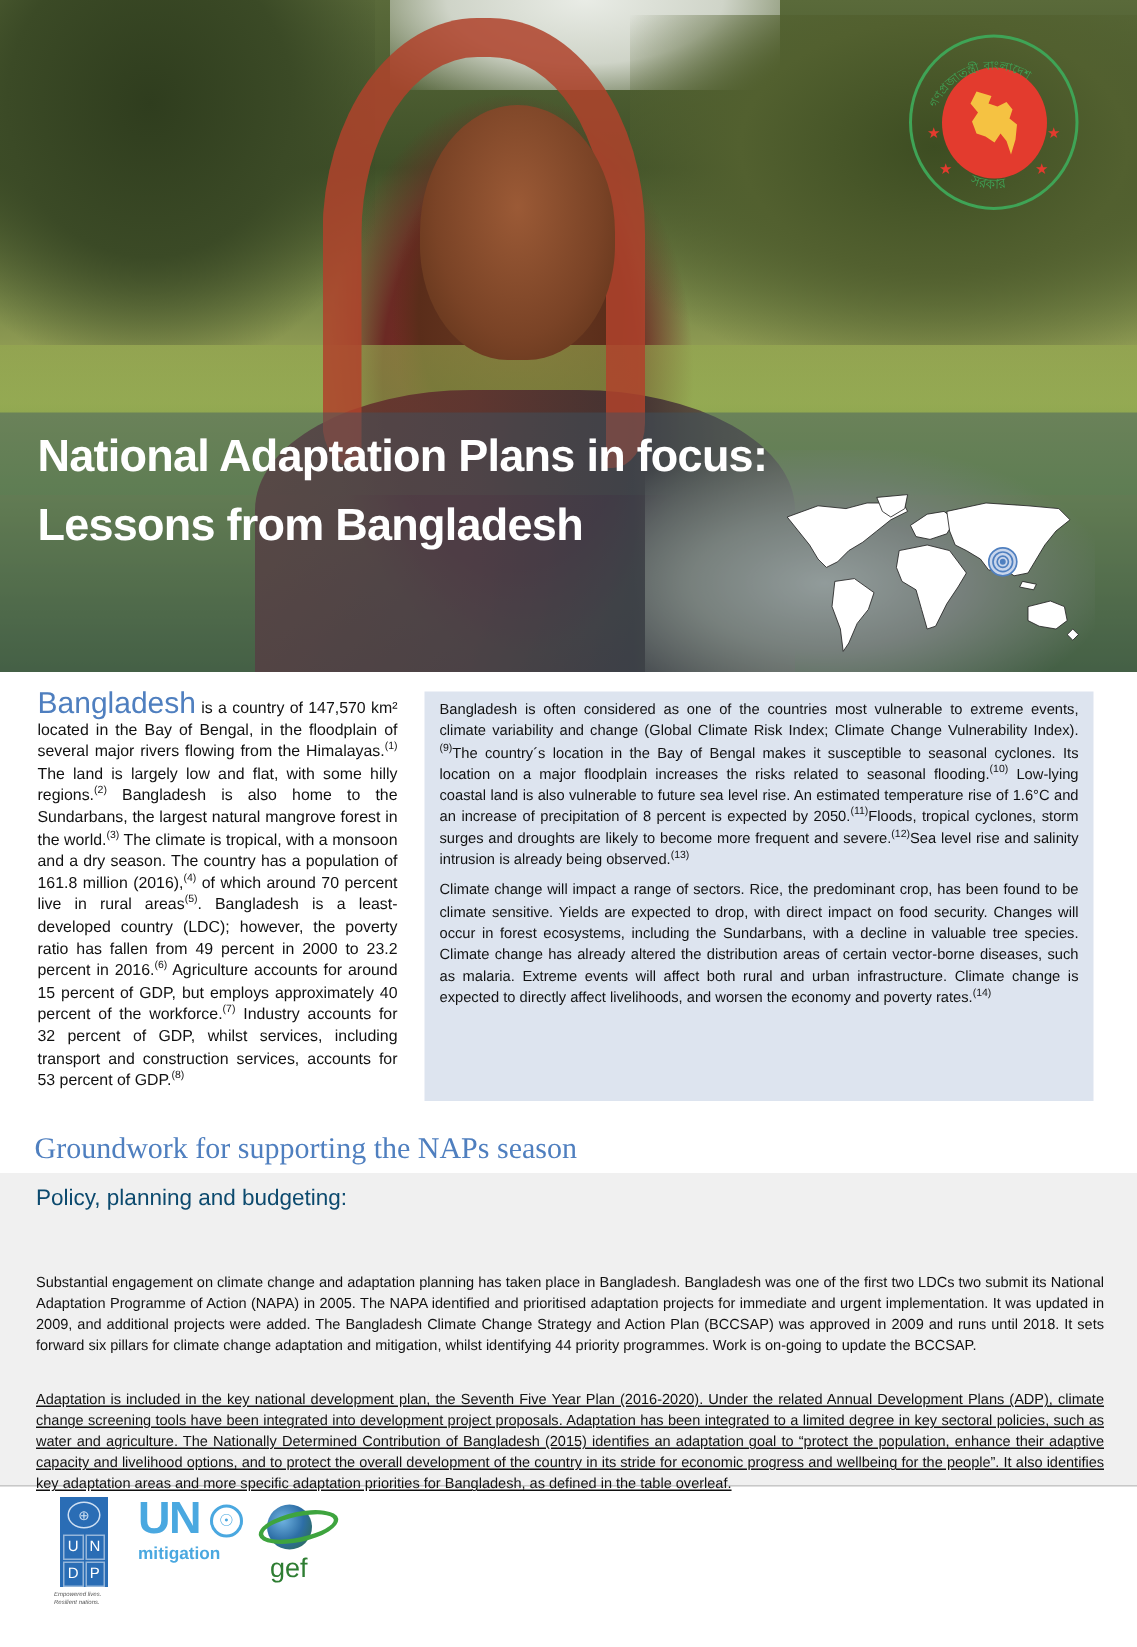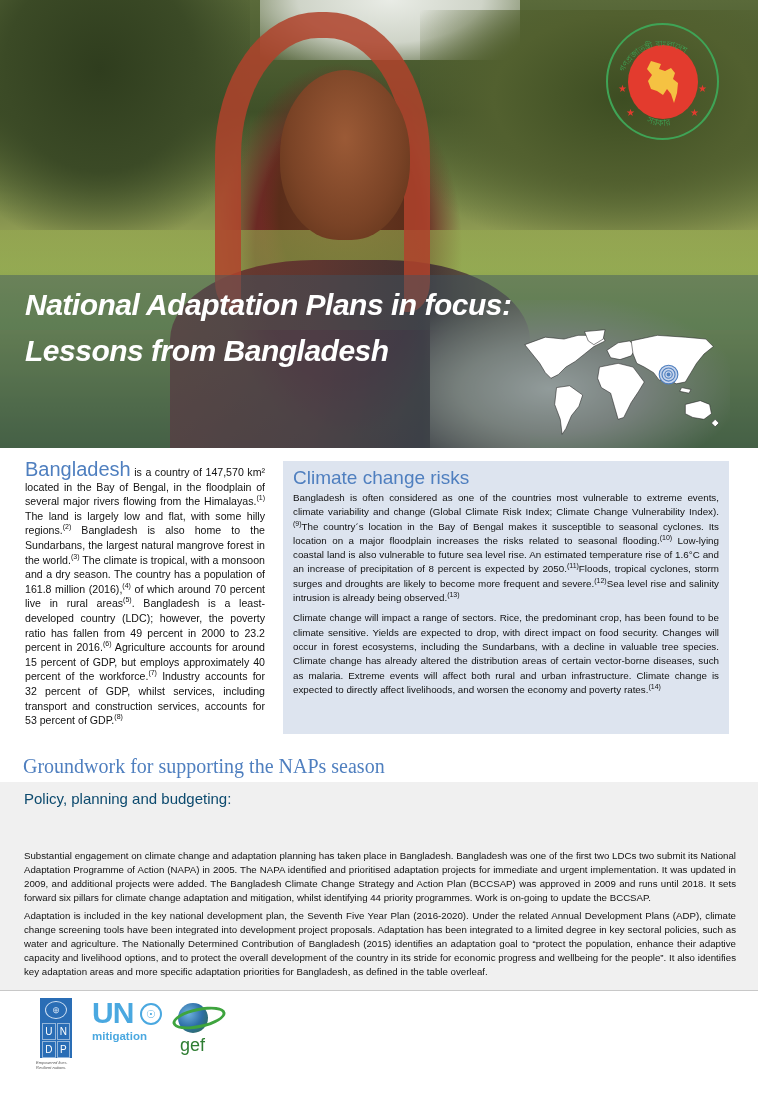"National Adaptation Plans in focus:" .title { font-style: italic -> none }
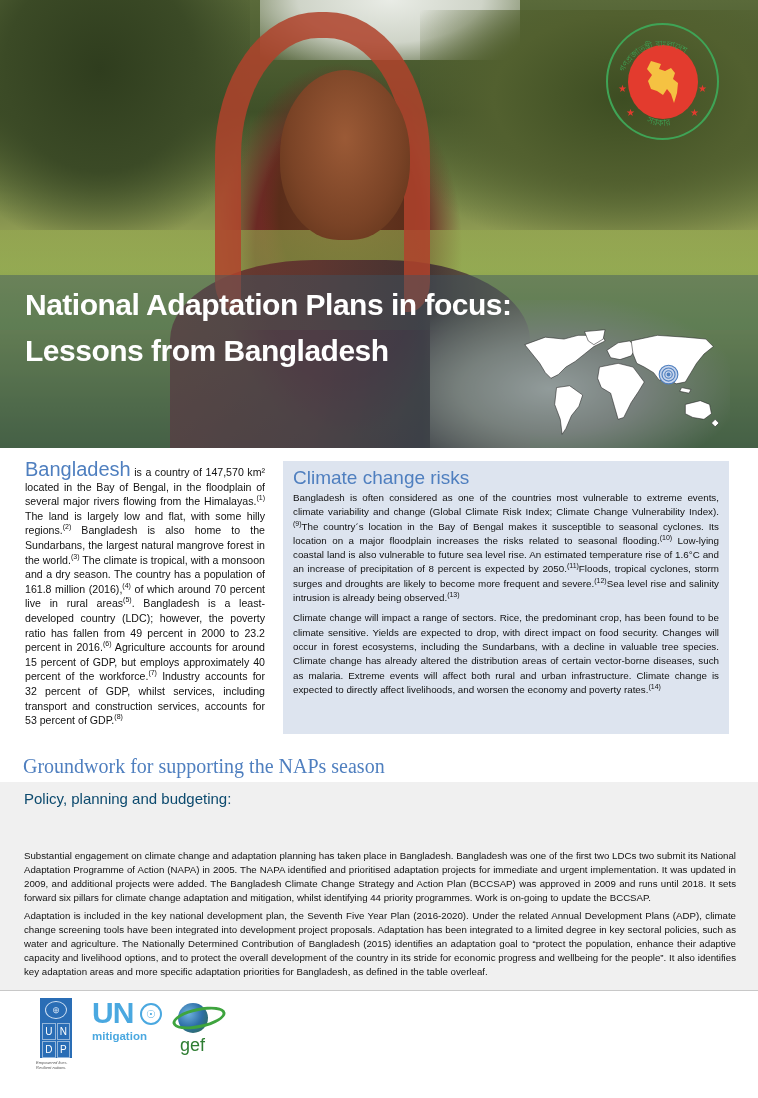"Climate change risks" h2 { html: <h2>Climate change risks</h2> -> none }
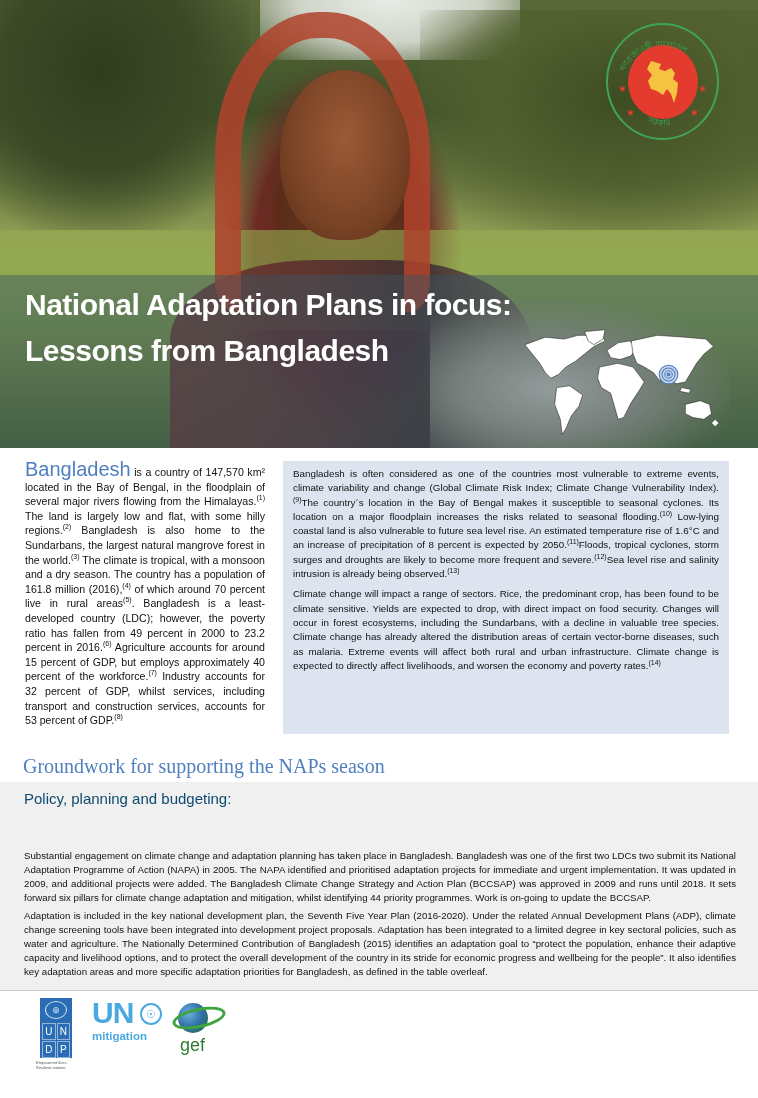"Adaptation is included in the" .policy-section .p2 { text-decoration: none -> underline; top: 98px -> 116px }
